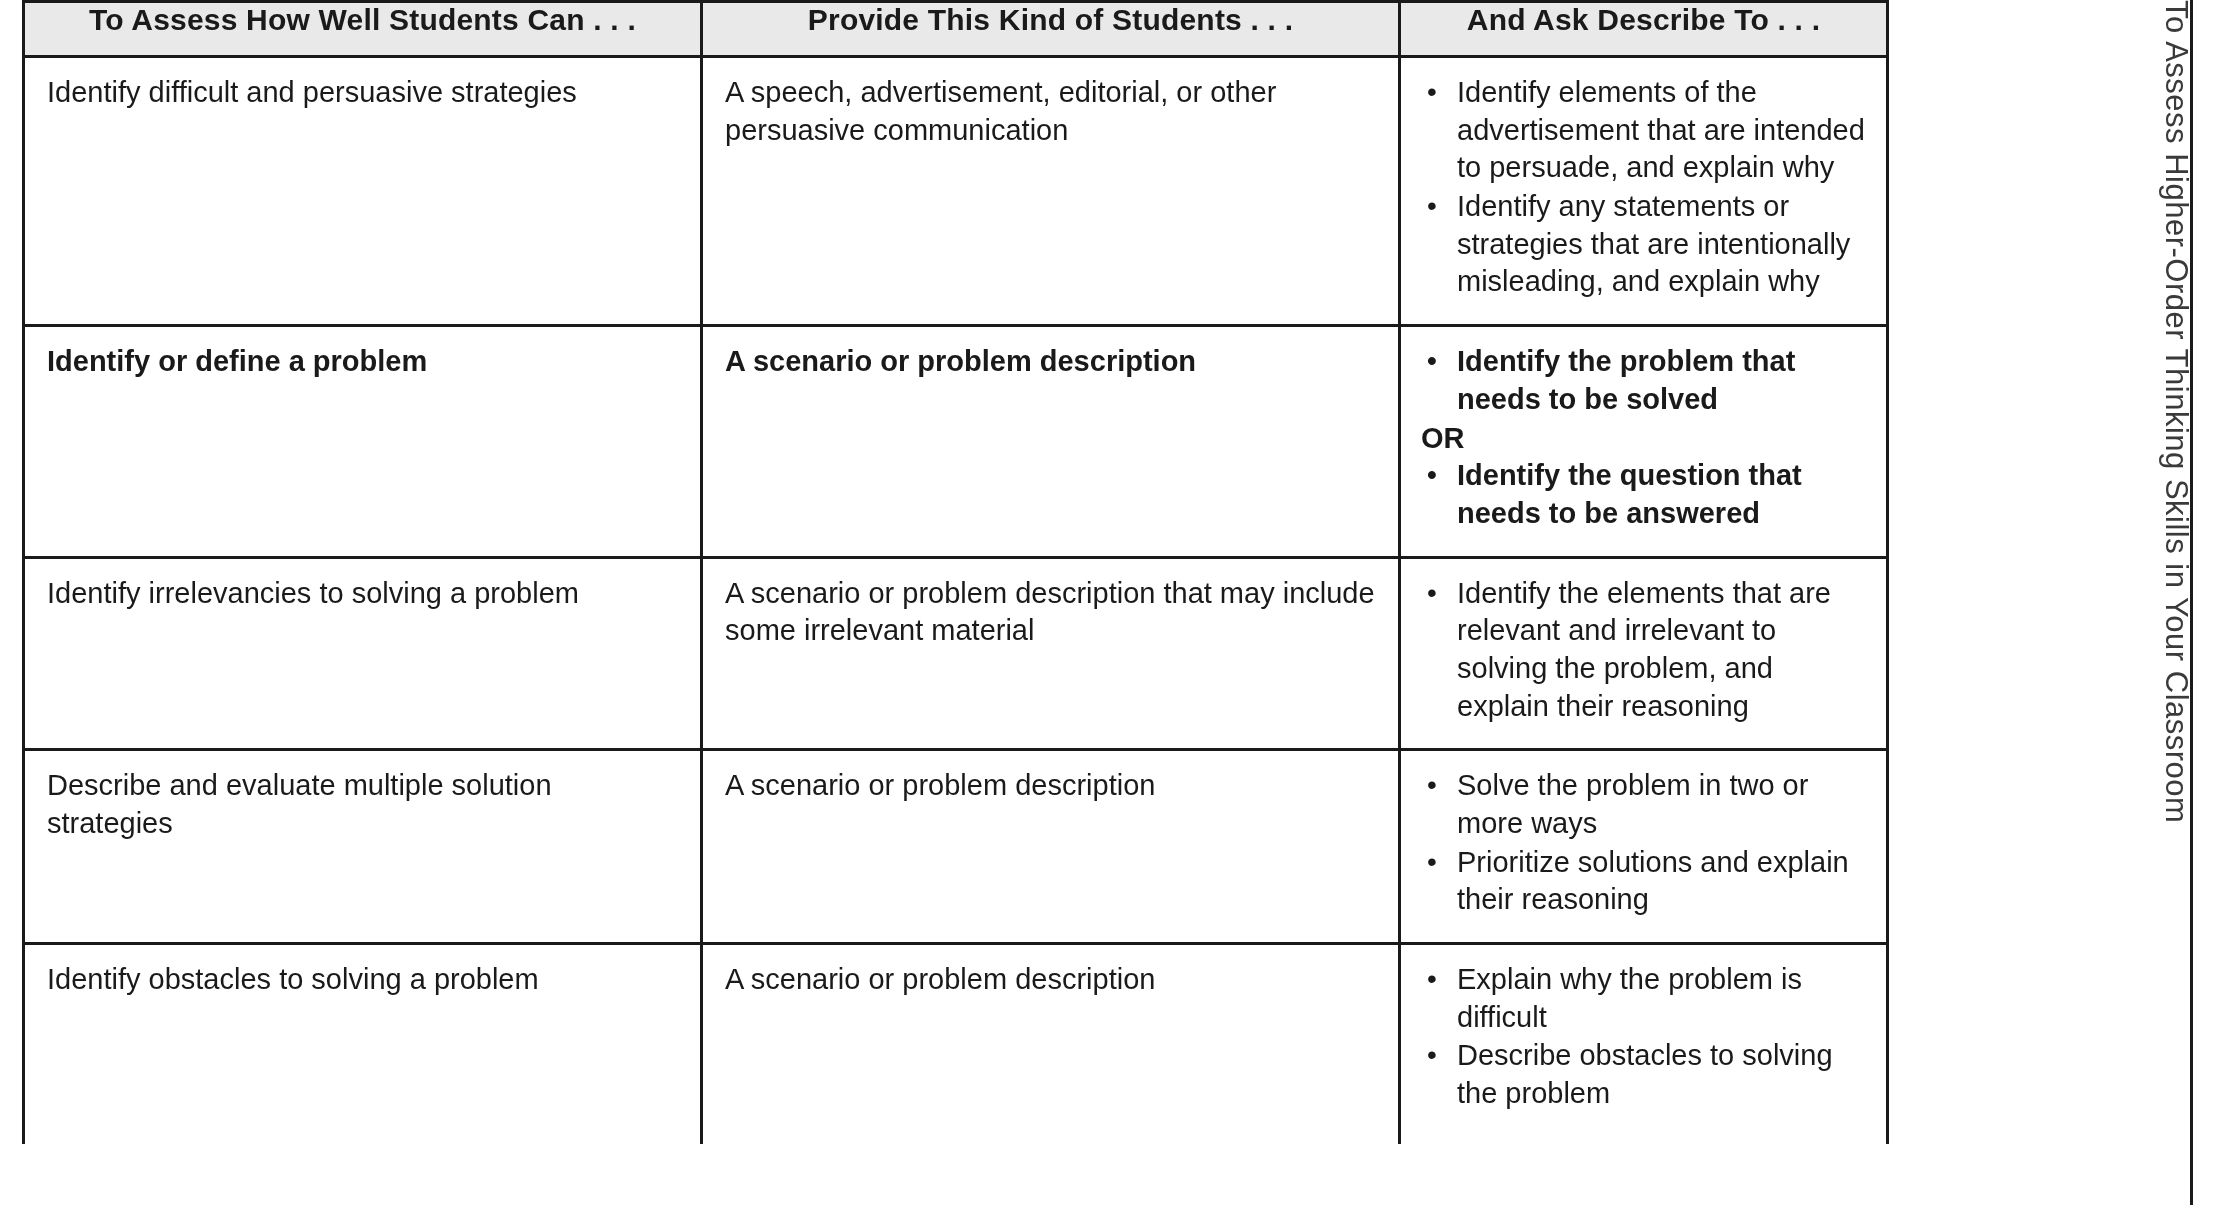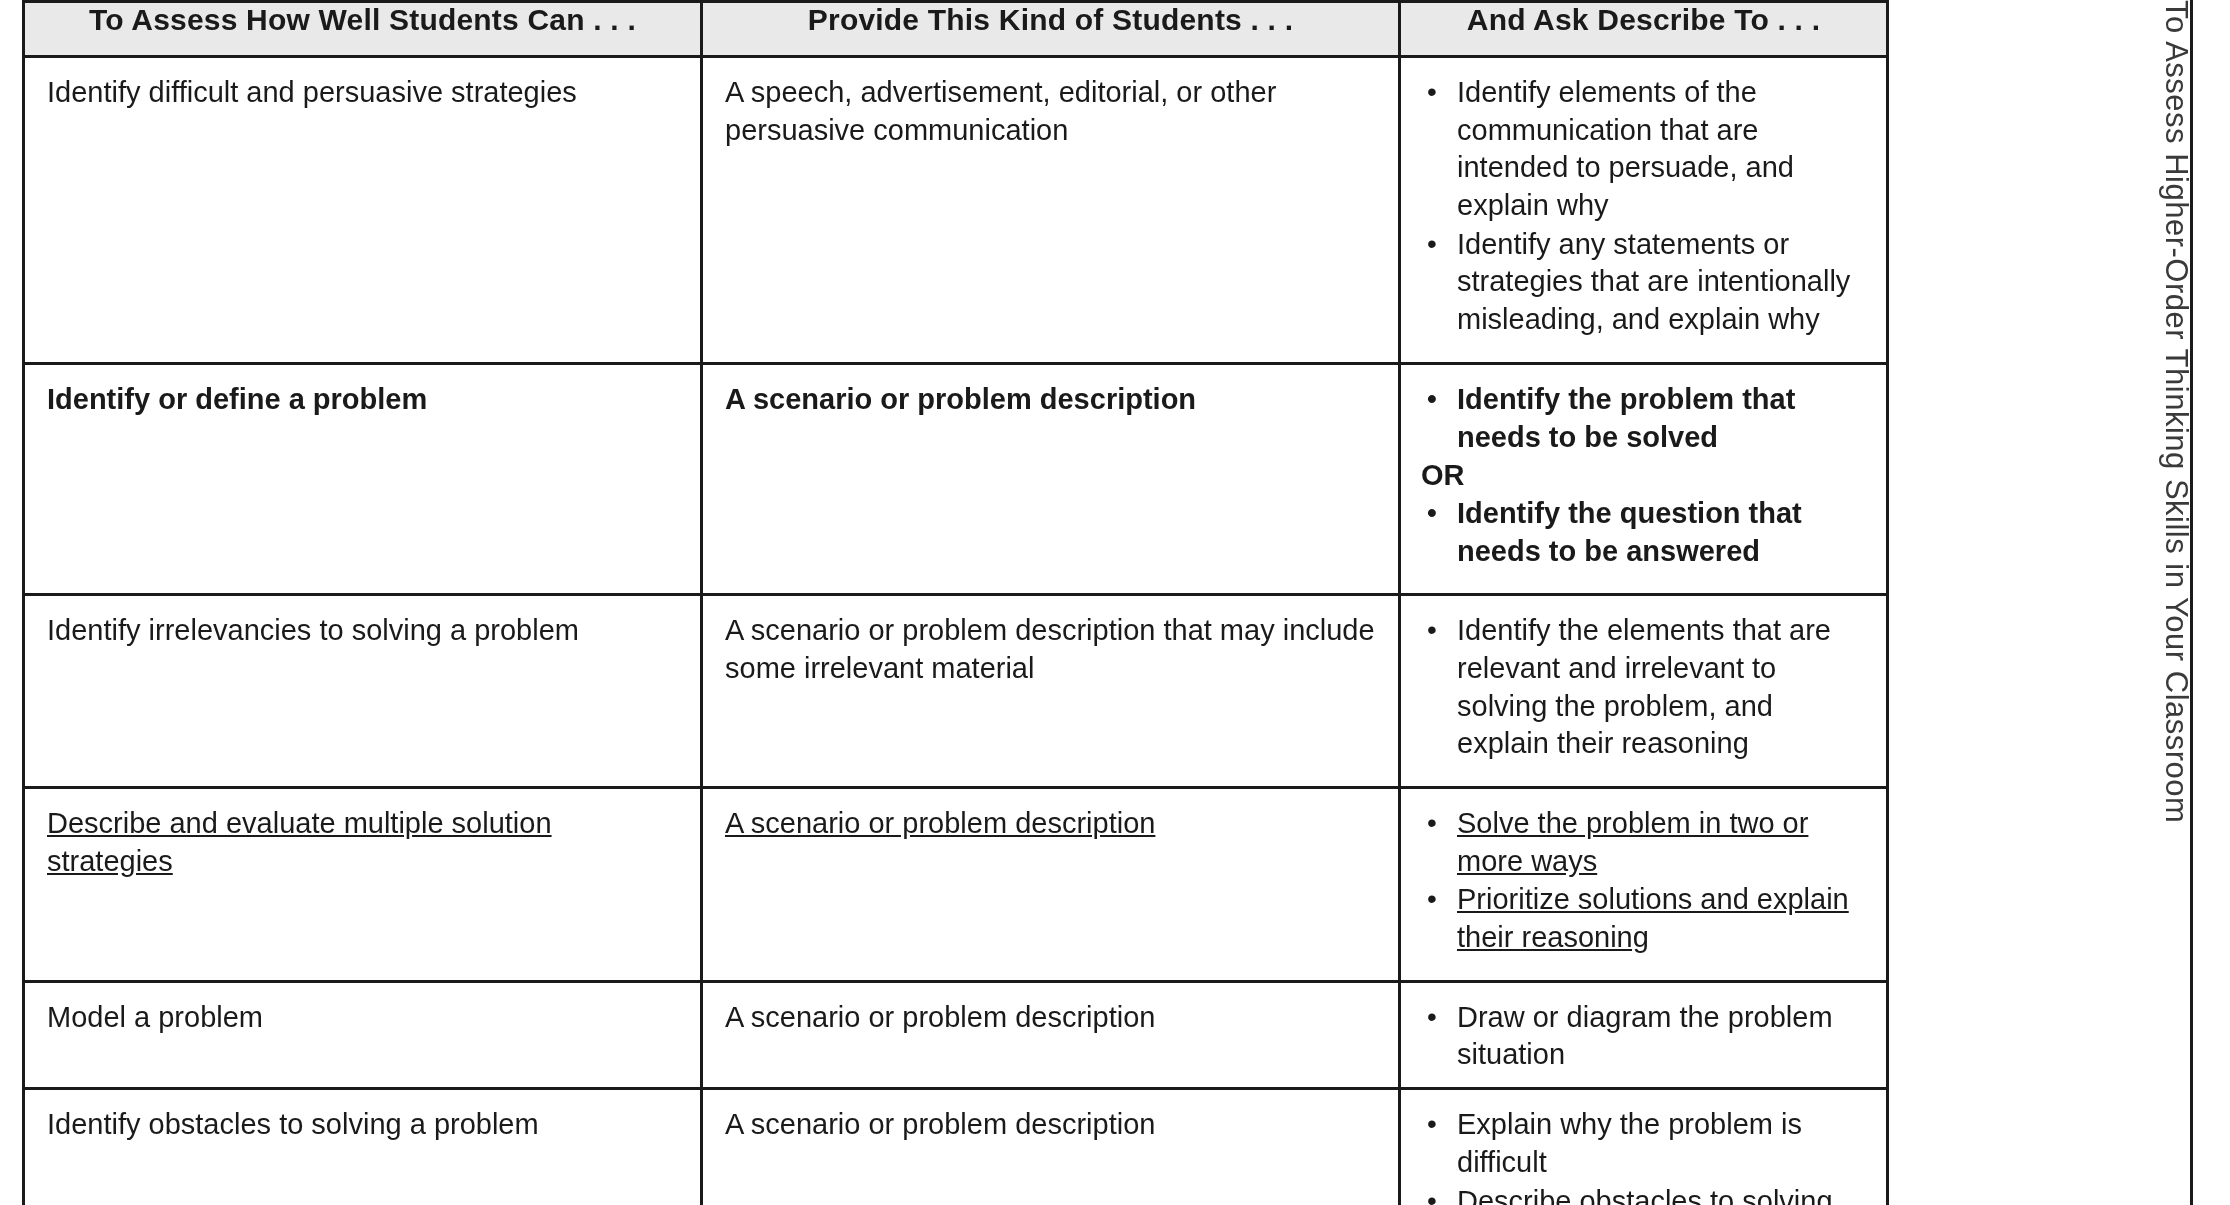"Identify elements of the communication" span { text: communication -> advertisement }
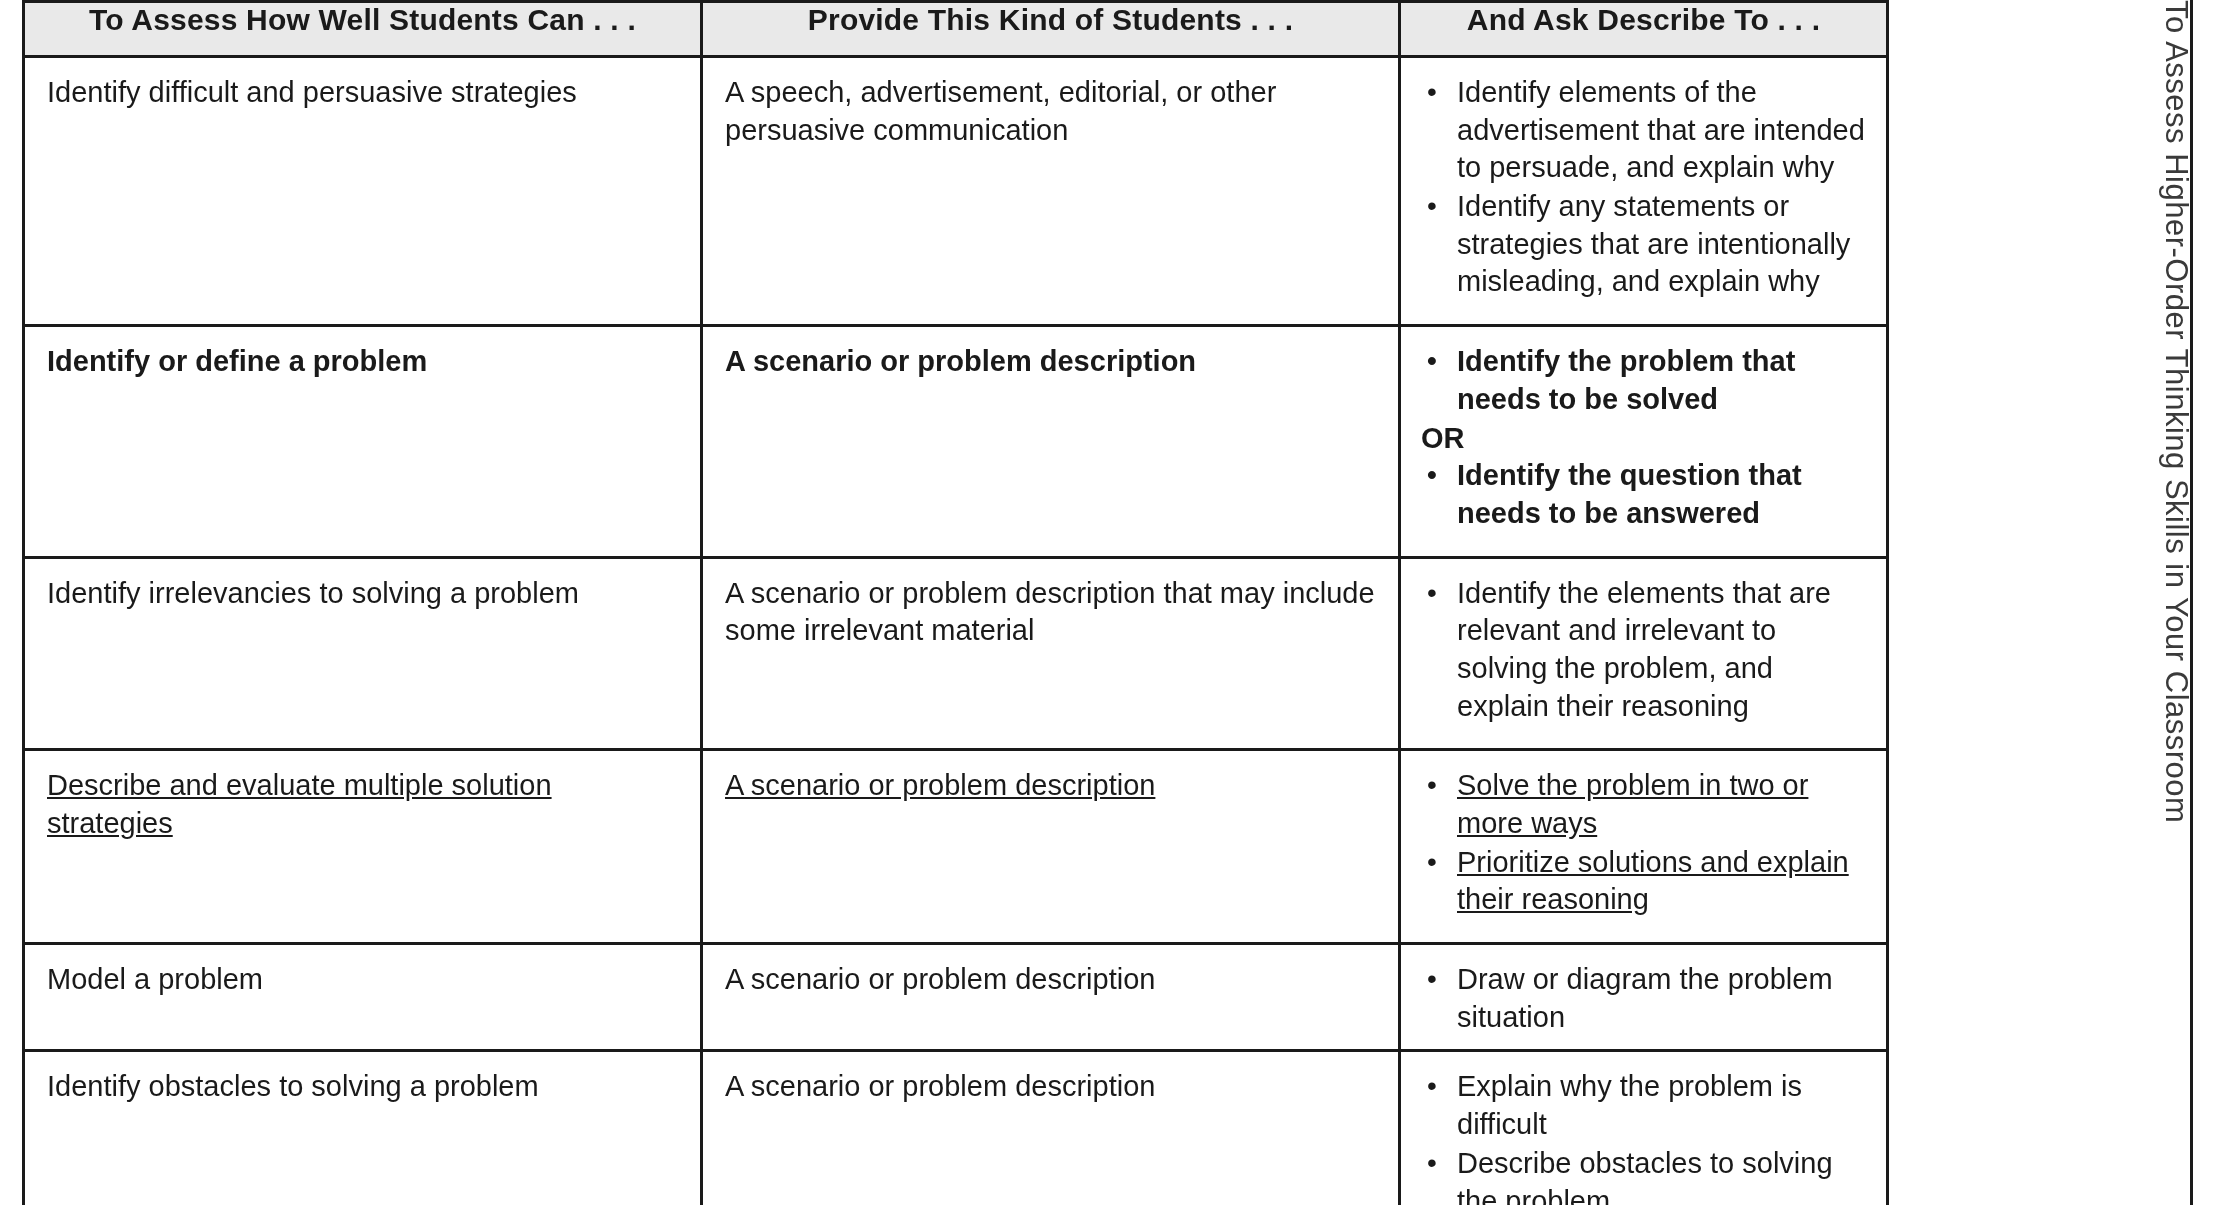"Describe and evaluate multiple solution" tr { text-decoration: underline -> none }
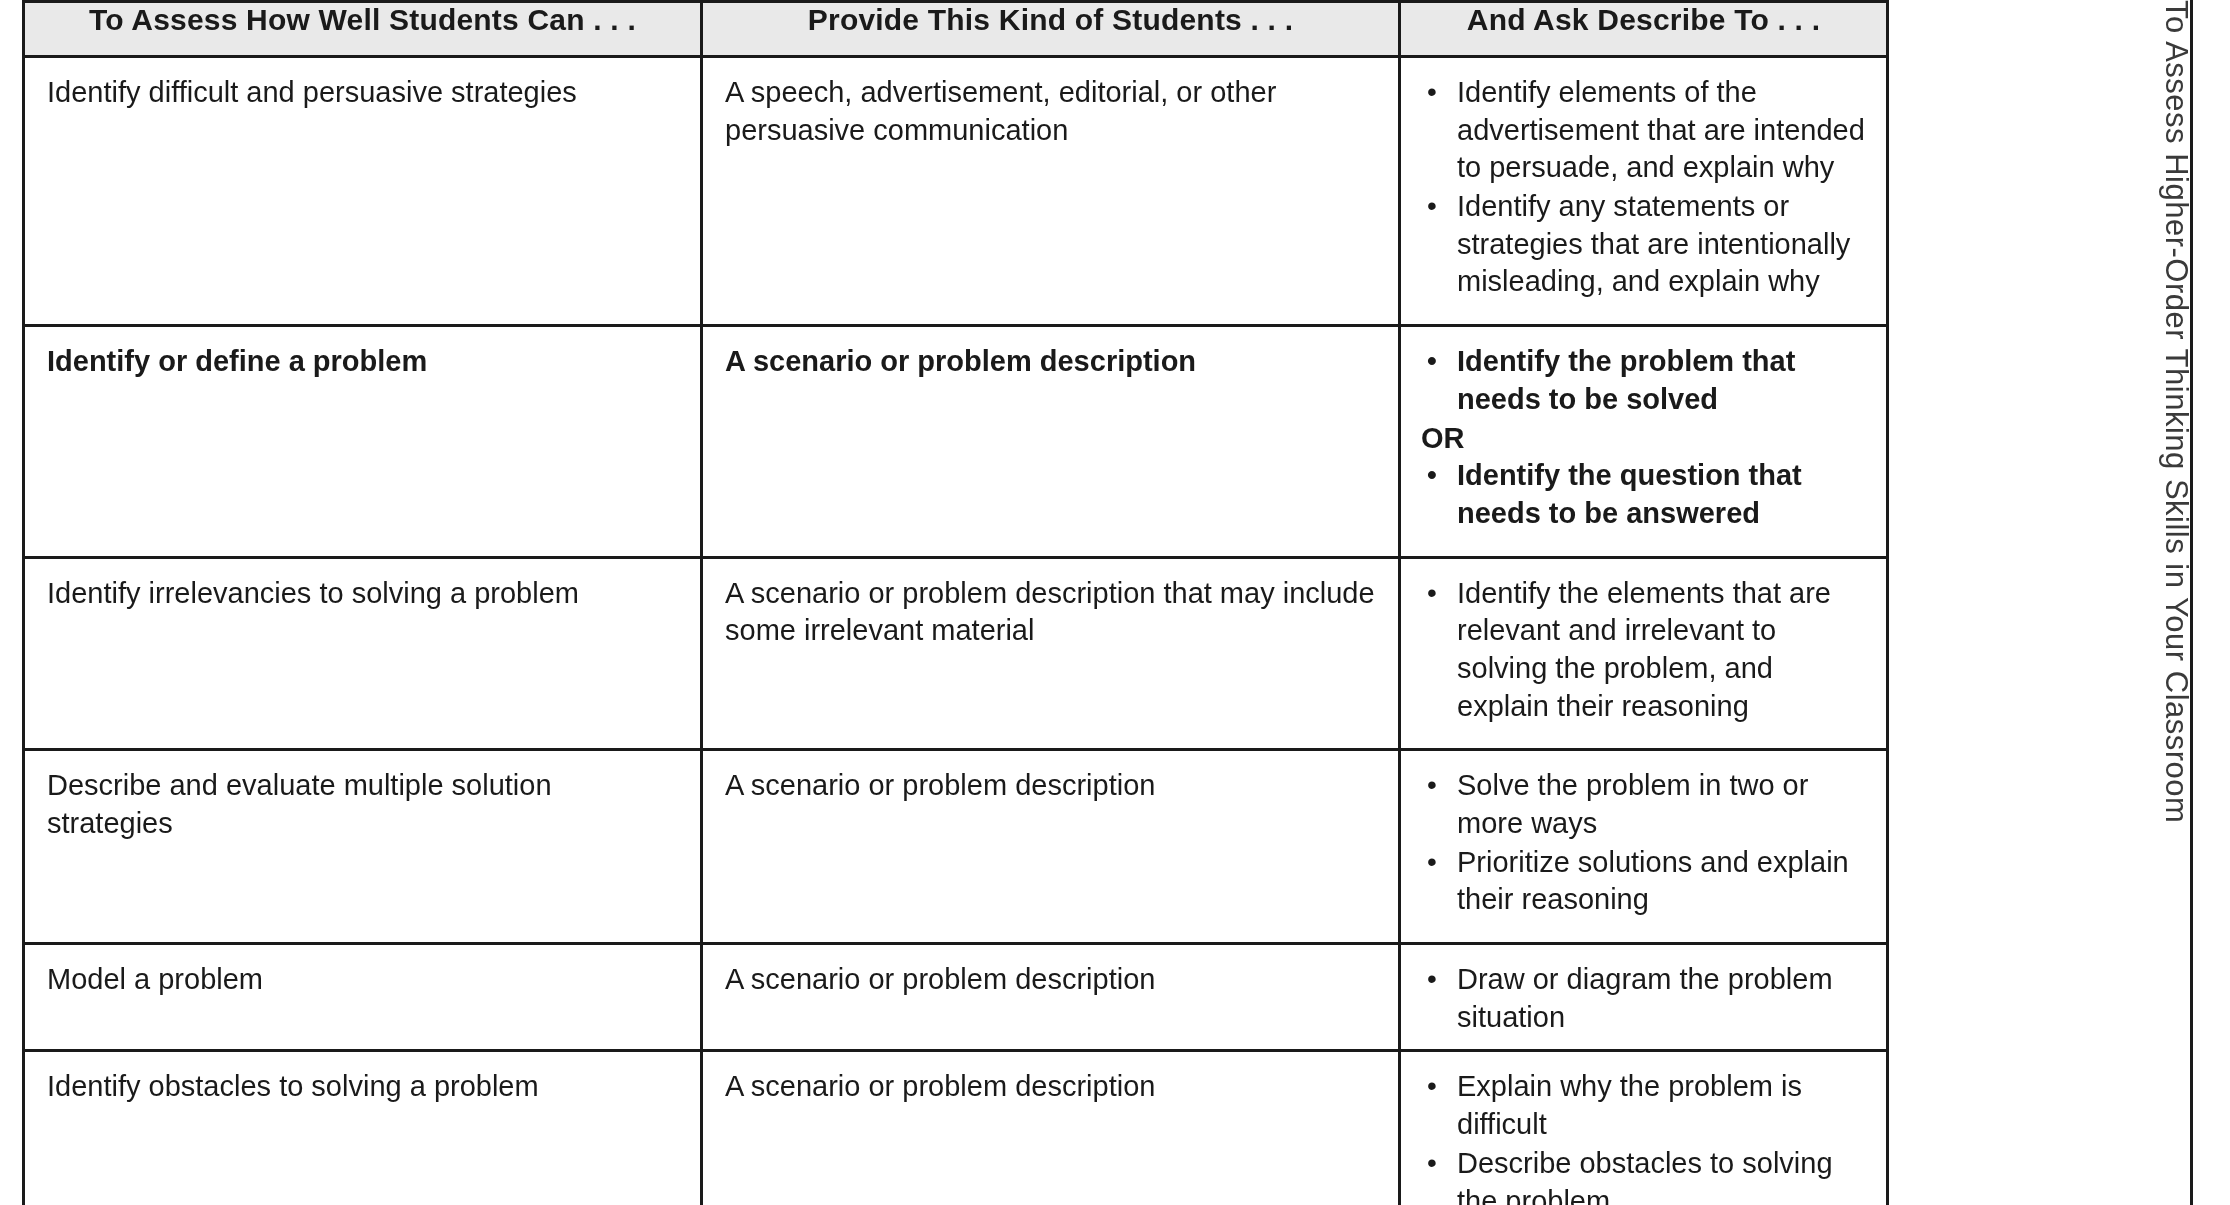"Model a problem" tr { html: <tr> <td> <div> <span>Model a problem</span> </div> </td> <td> <div> <span>A scenario or problem description</span> </div> </td> <td> <div> <ul> <li><span>•</span><span>Draw or diagram the problem situation</span></li> </ul> </div> </td> </tr> -> none }
